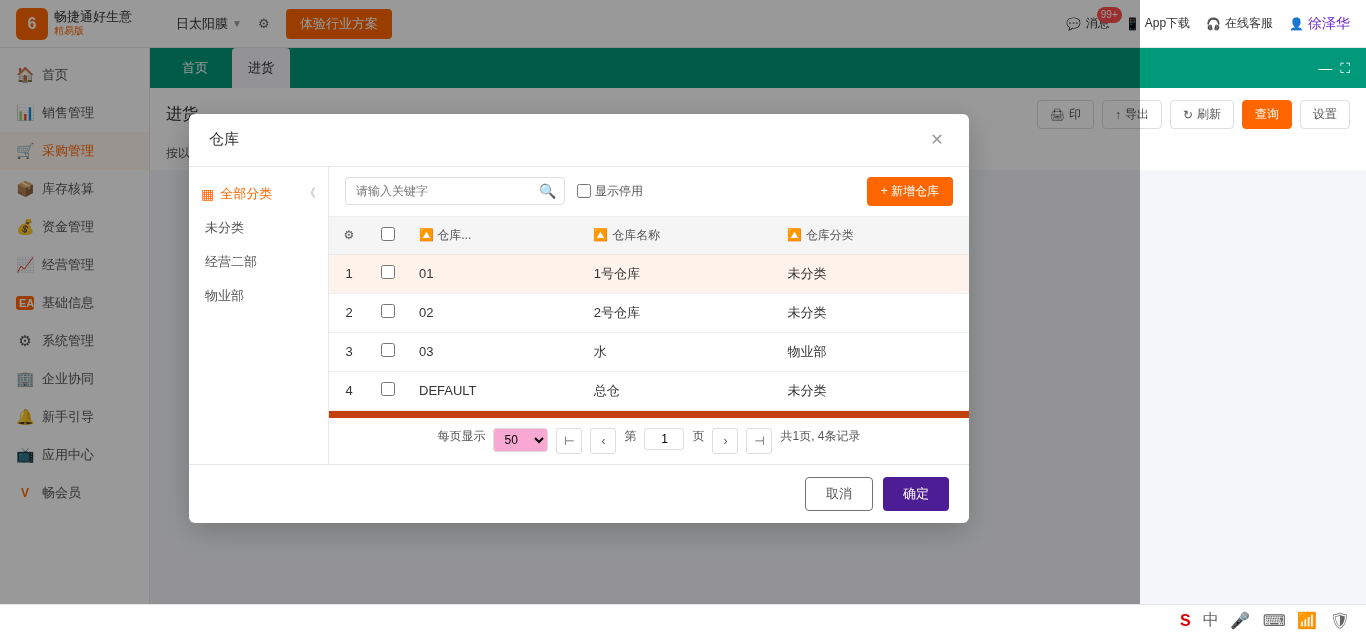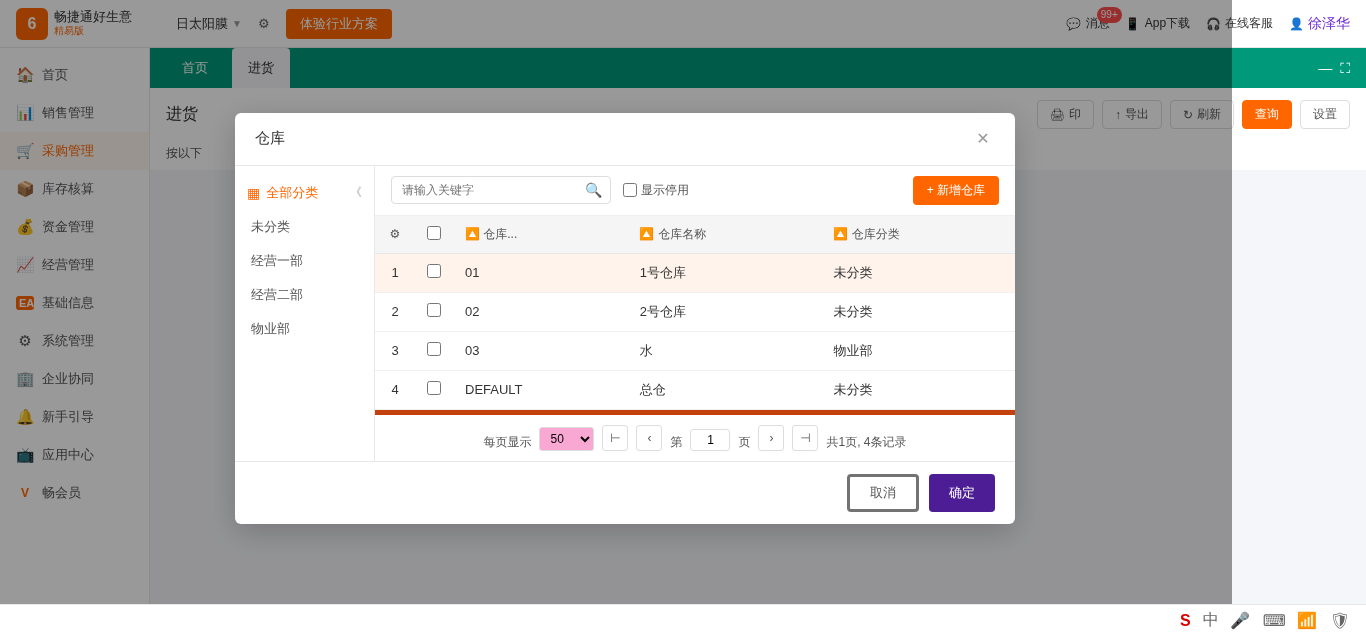"仓库" .modal-overlay { width: 1232px -> 1140px }
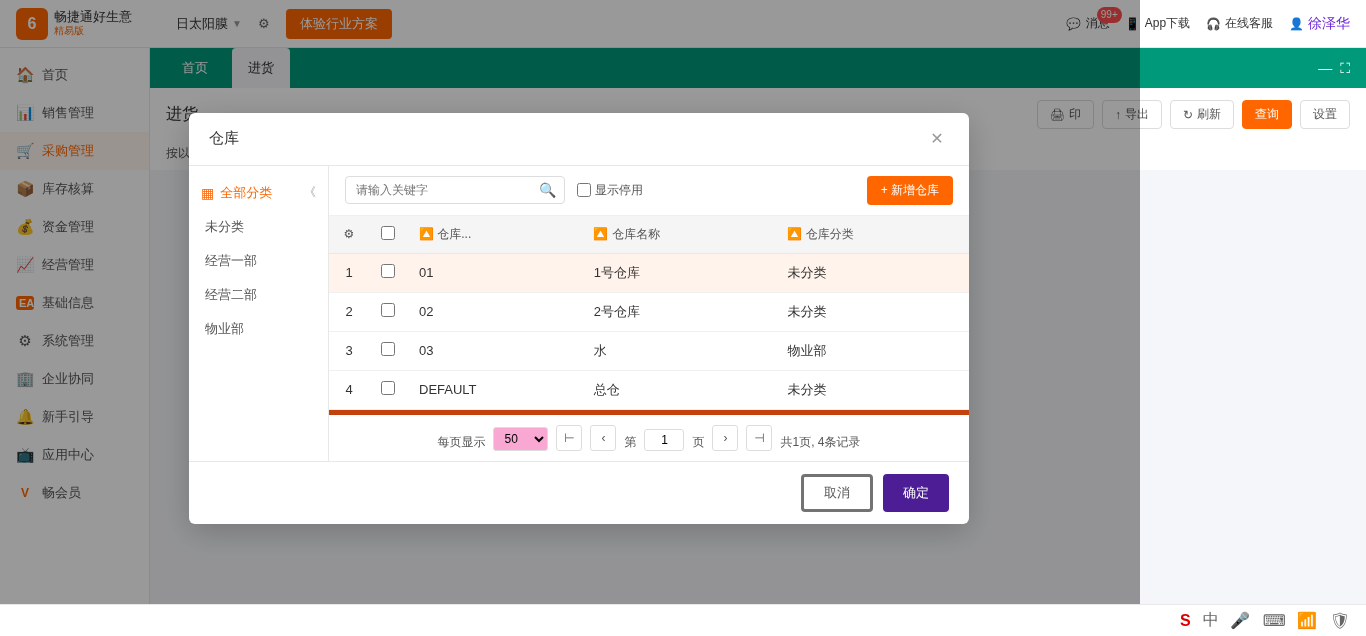"经营一部" div.cat-item { html: <div> <span>经营一部</span> </div> -> none }
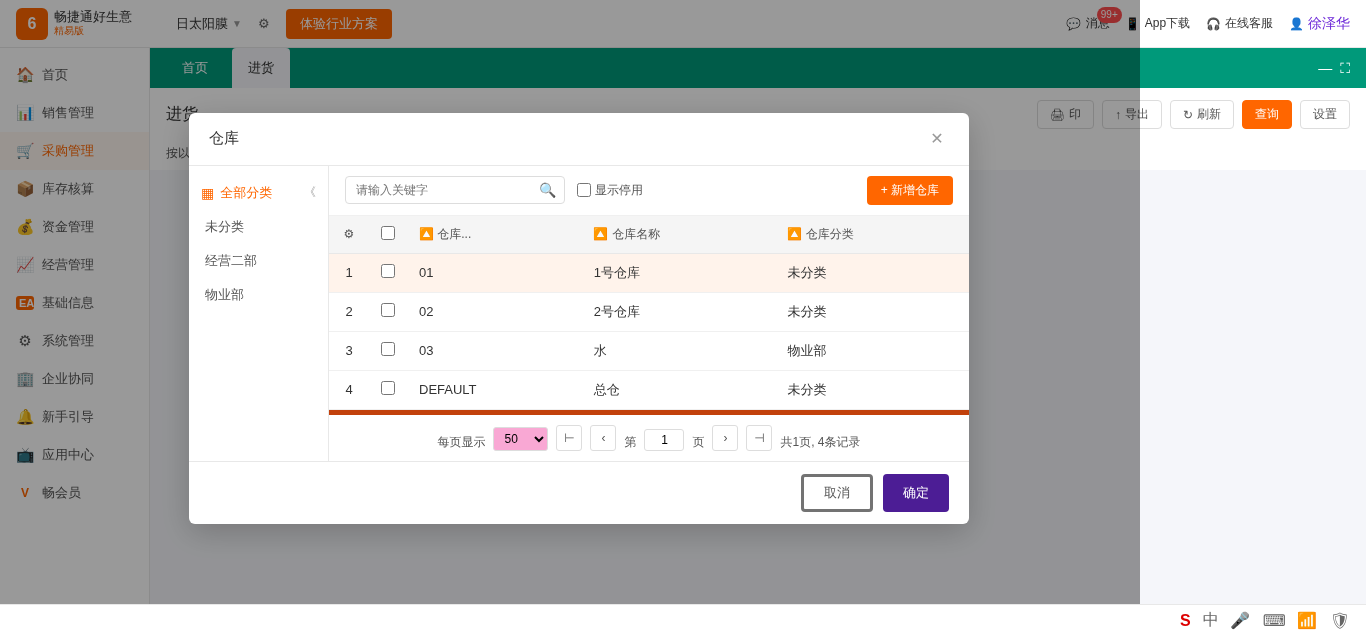"每页显示" .pagination { align-items: flex-end -> flex-start; border-top: 5px solid #c2410c -> 7px solid #c2410c }
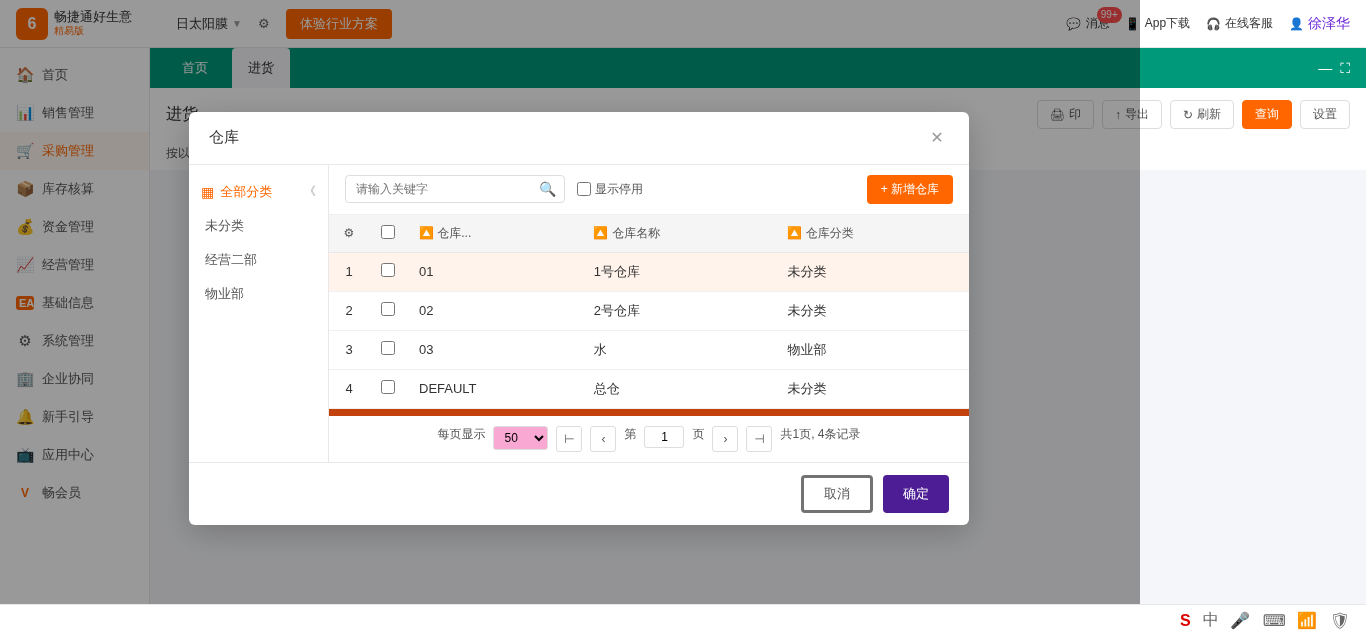"取消" .btn-cancel { border: 3px solid #737373 -> 1px solid #737373 }
